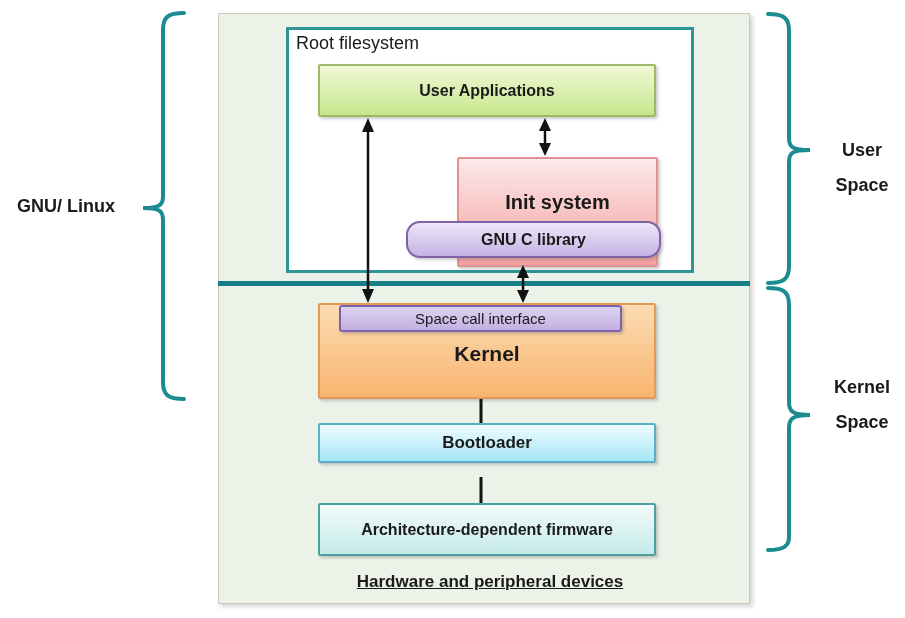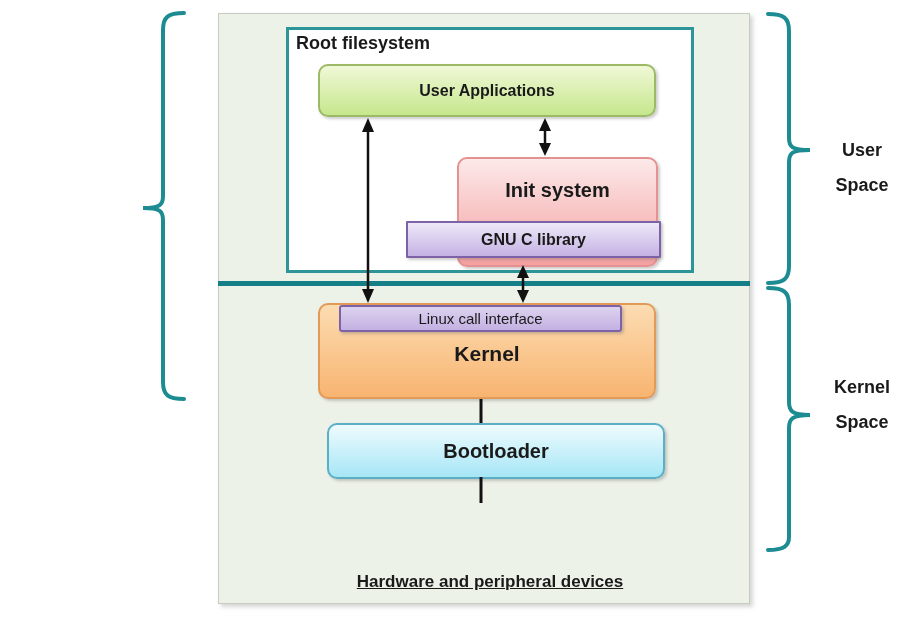"Root filesystem" .root-fs-label { font-weight: bold -> normal }
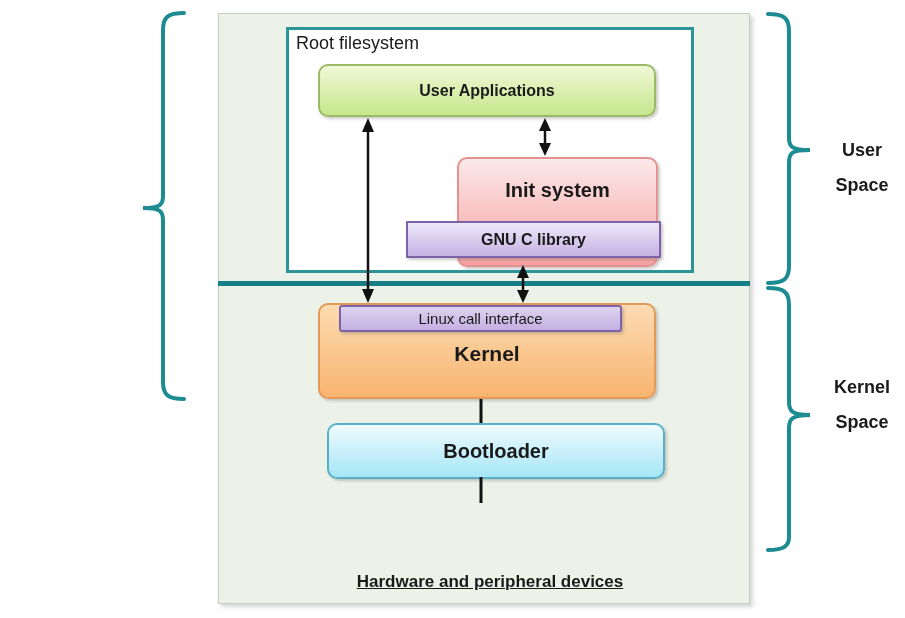"User Applications" .box { border-radius: 10px -> 2px }
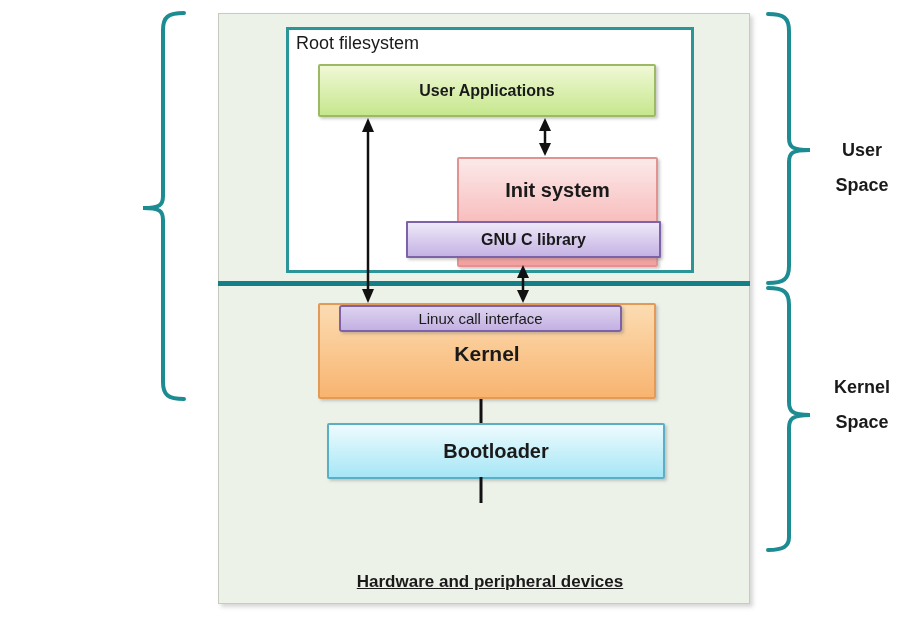"GNU/ Linux" div.abs { html: none -> <div>GNU/ Linux</div> }
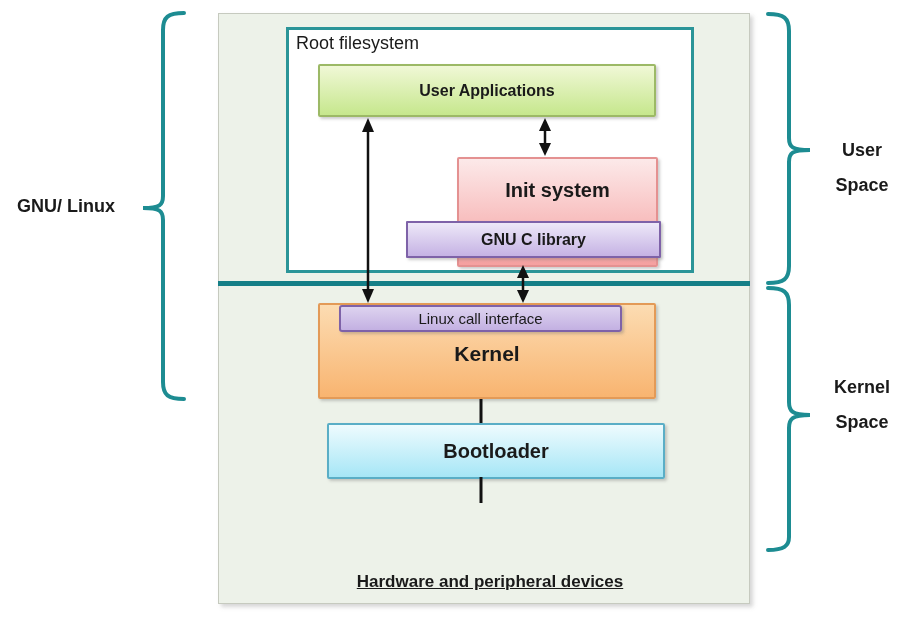"Init system" .init-system { padding-top: 20px -> 32px }
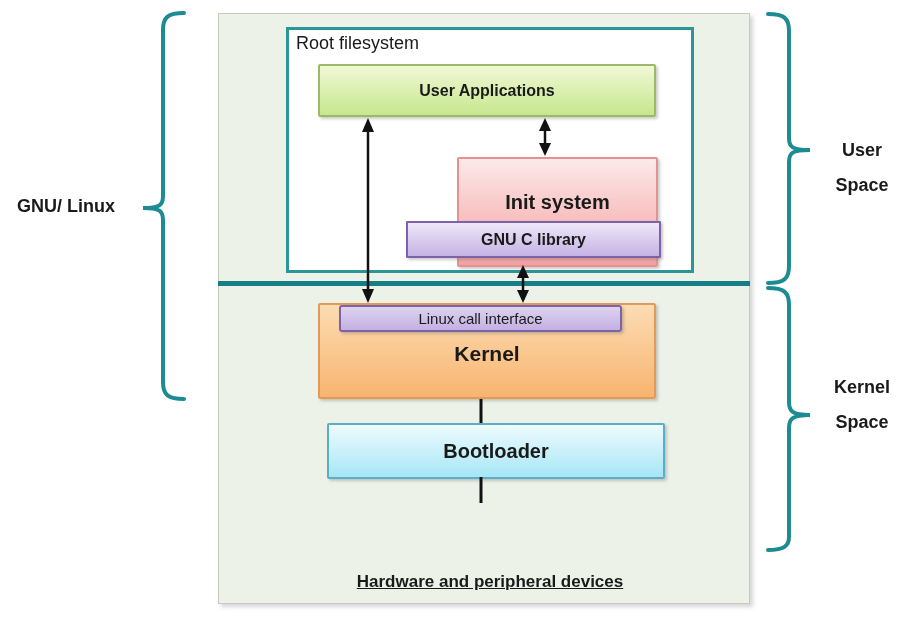"GNU C library" .gnu-c-lib { border-radius: 1px -> 14px }
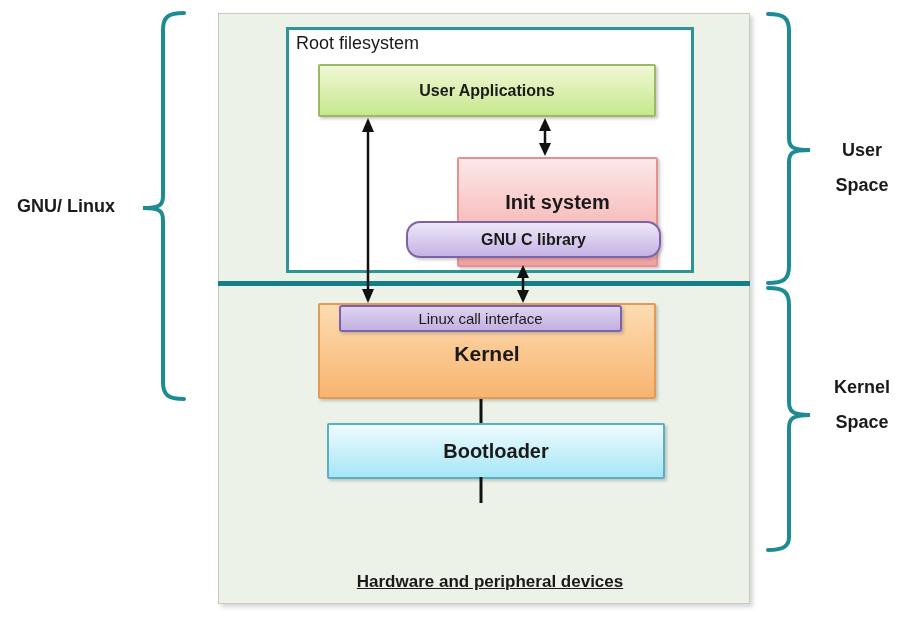"Linux call interface" div.abs { text: Linux -> Space }
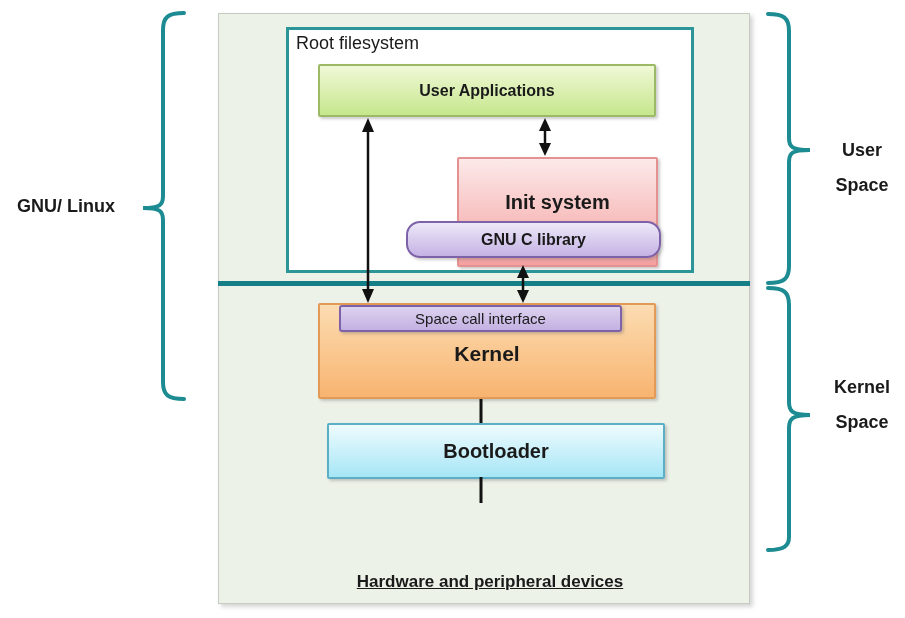"Bootloader" .bootloader { font-size: 20px -> 17px; height: 56px -> 40px; left: 327px -> 318px }
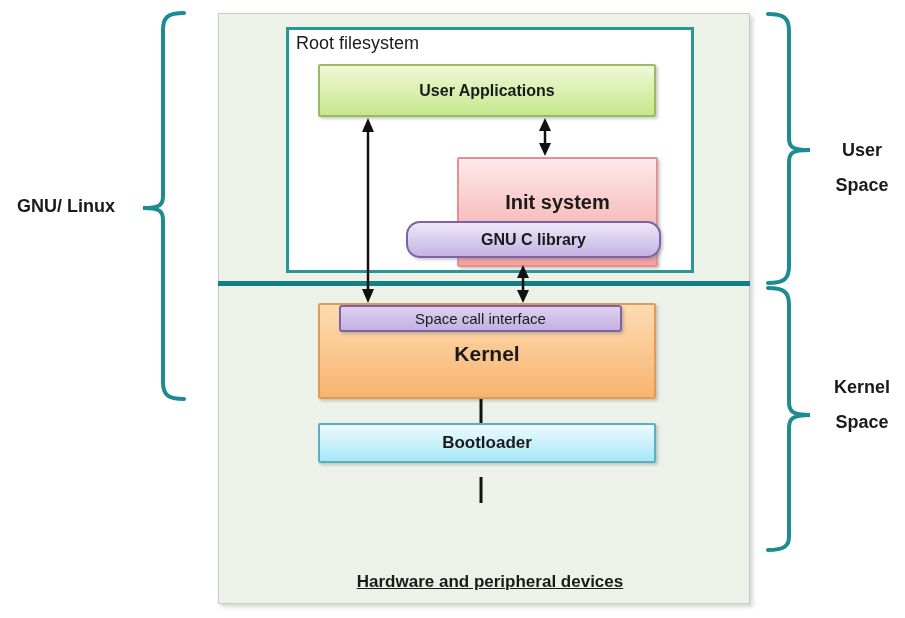"Architecture-dependent firmware" div.abs { html: none -> <div>Architecture-dependent firmware</div> }
